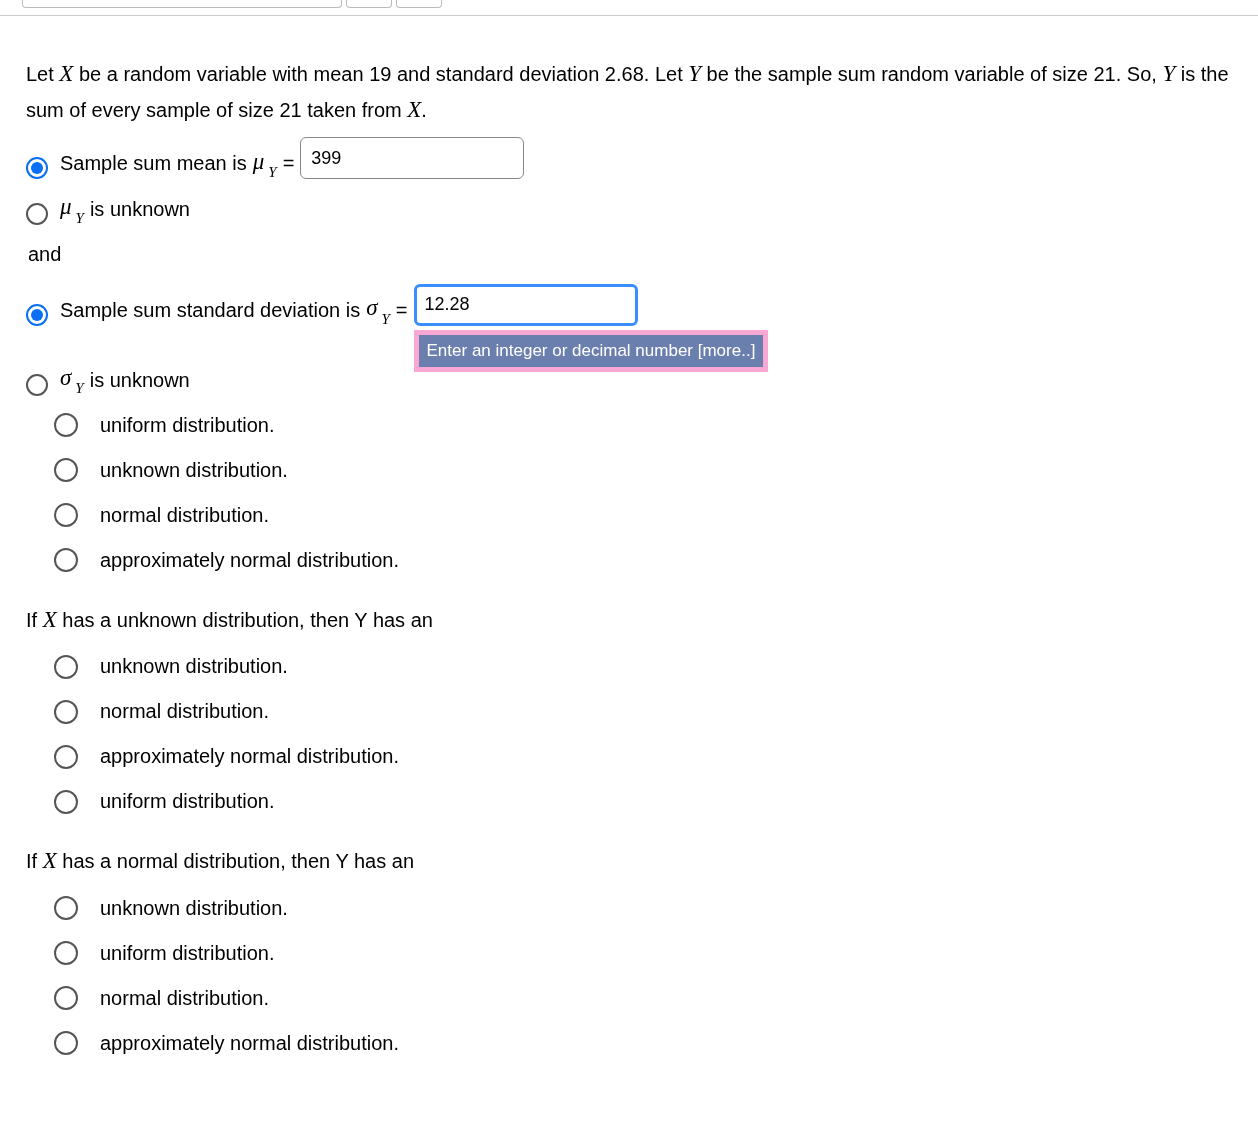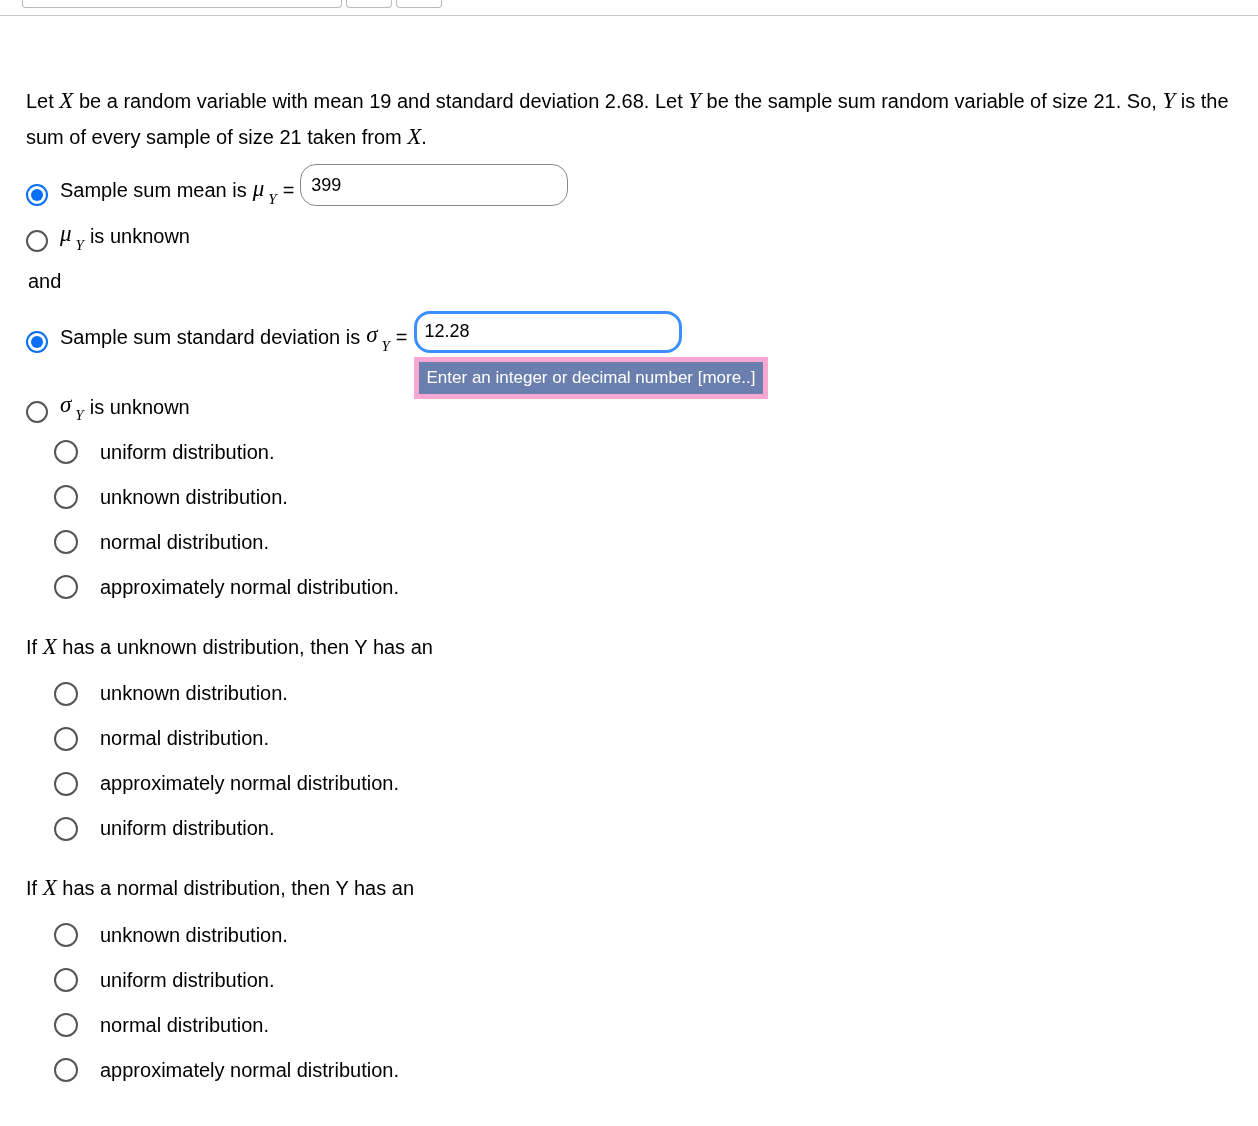"Let X be a random" .intro { margin-top: 27px -> none }
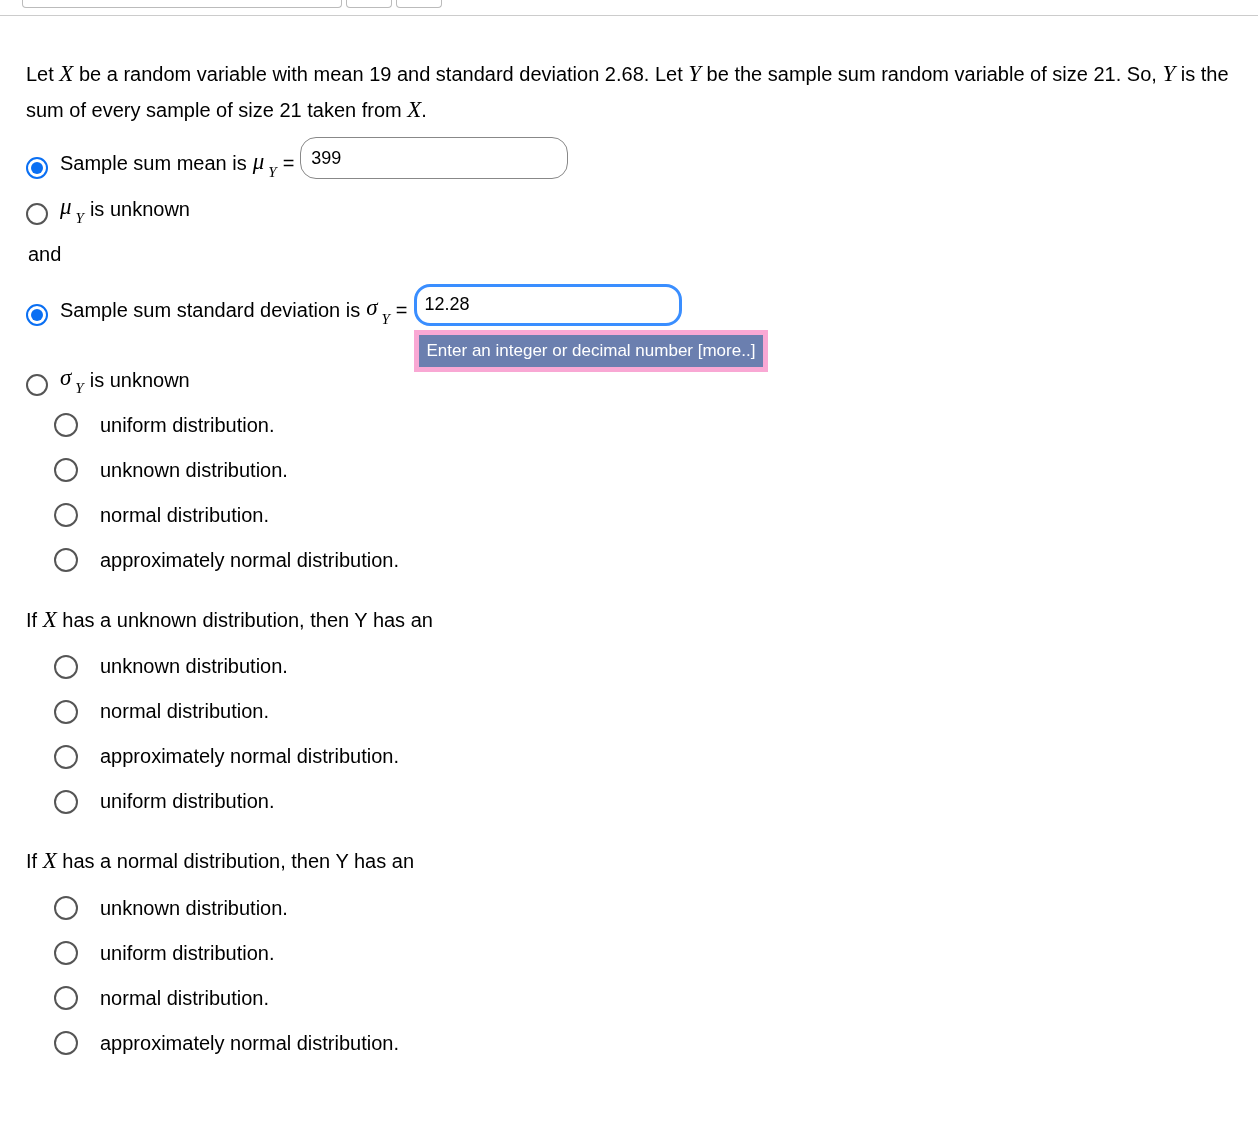"399" input.txt { border-radius: 16px -> 6px; width: 268px -> 224px }
